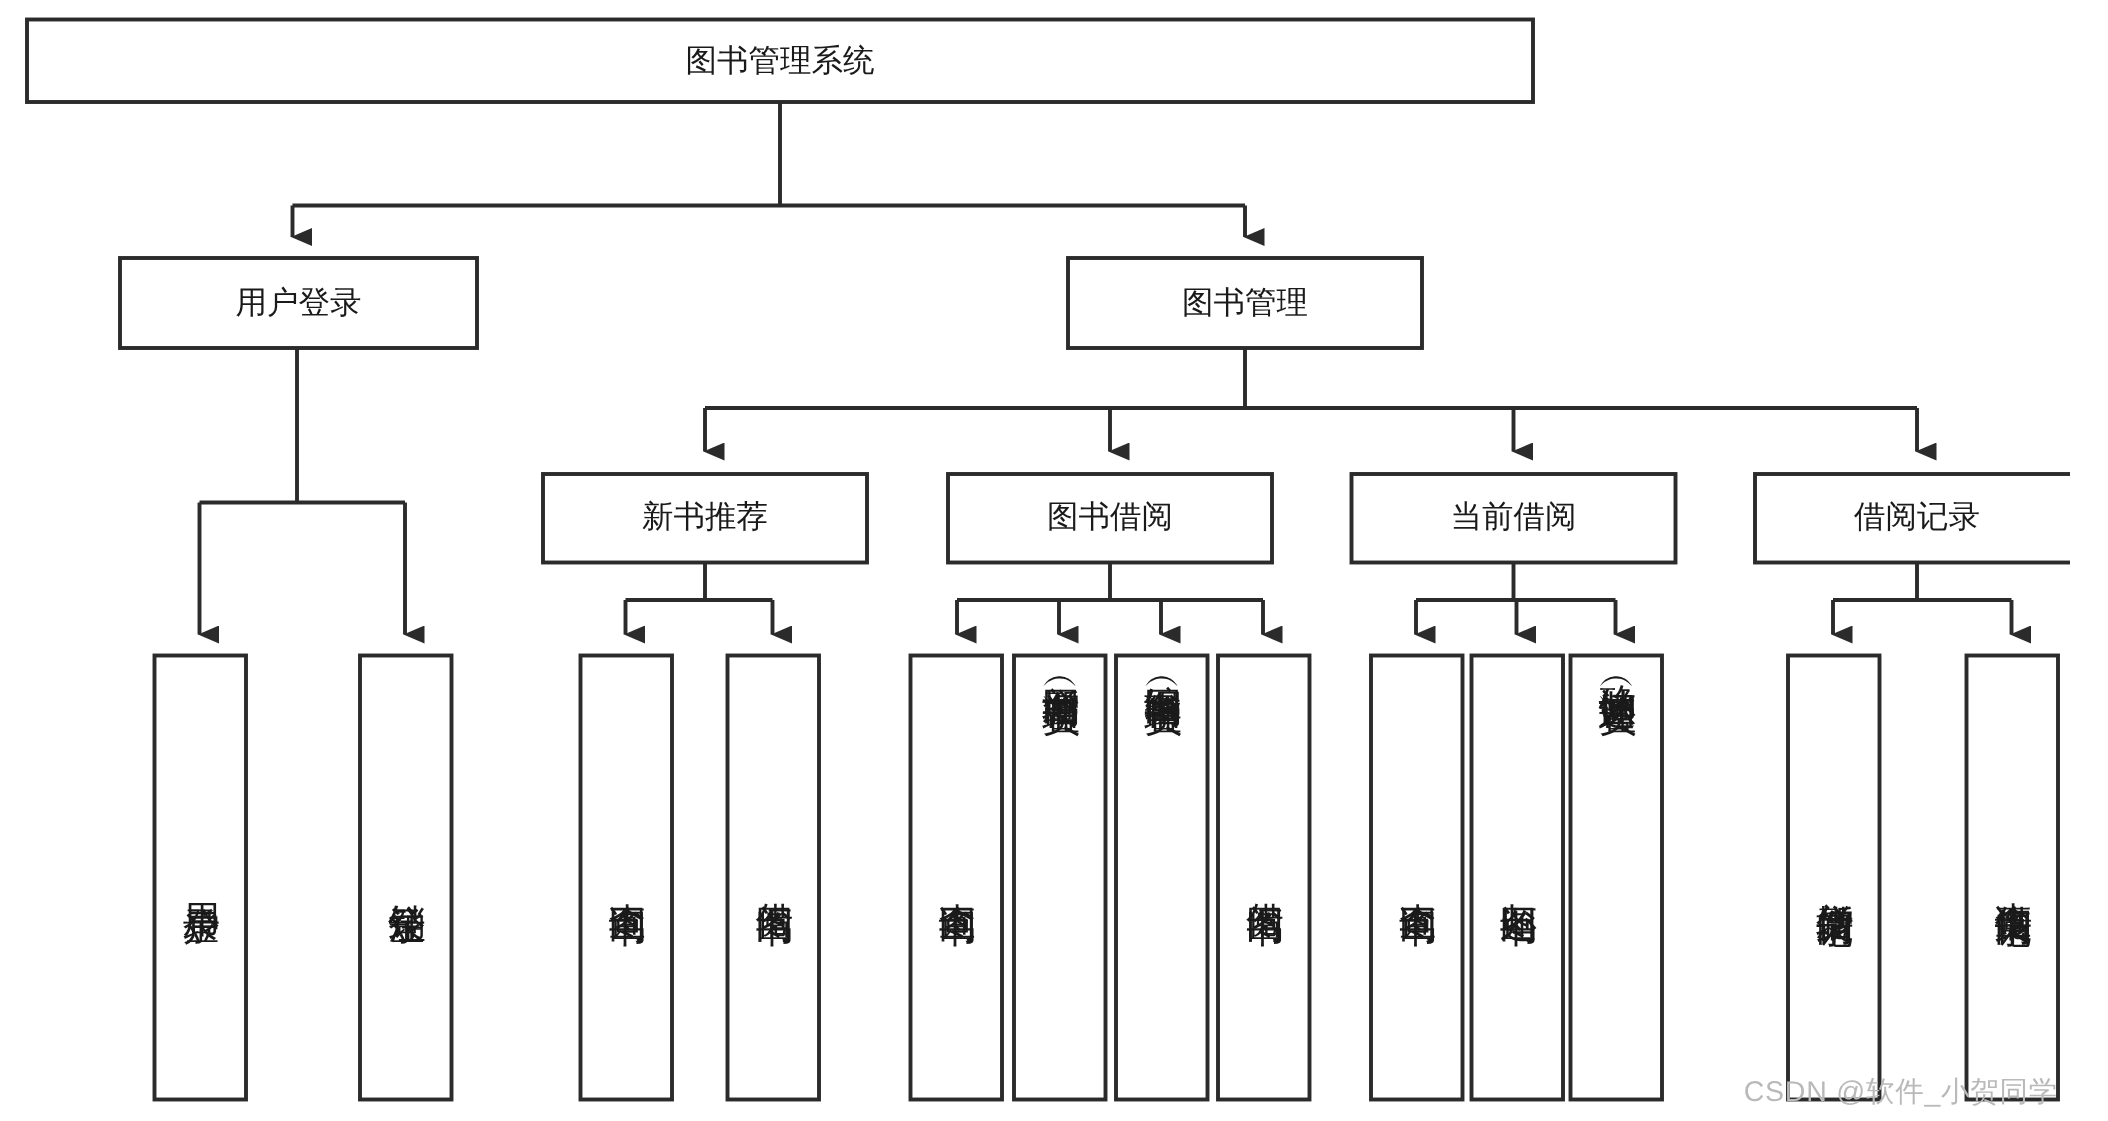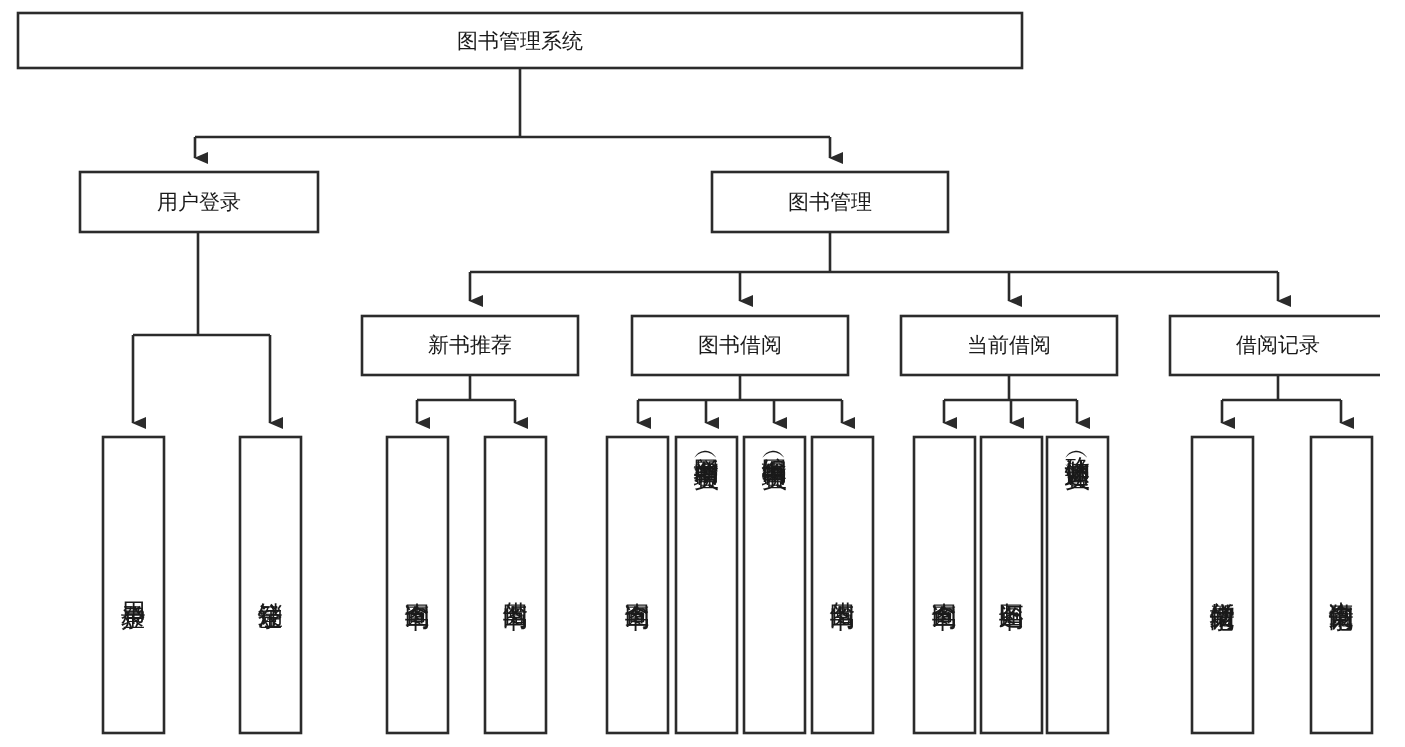"CSDN @软件_小贺同学" div { html: none -> <div>CSDN @软件_小贺同学</div> }
